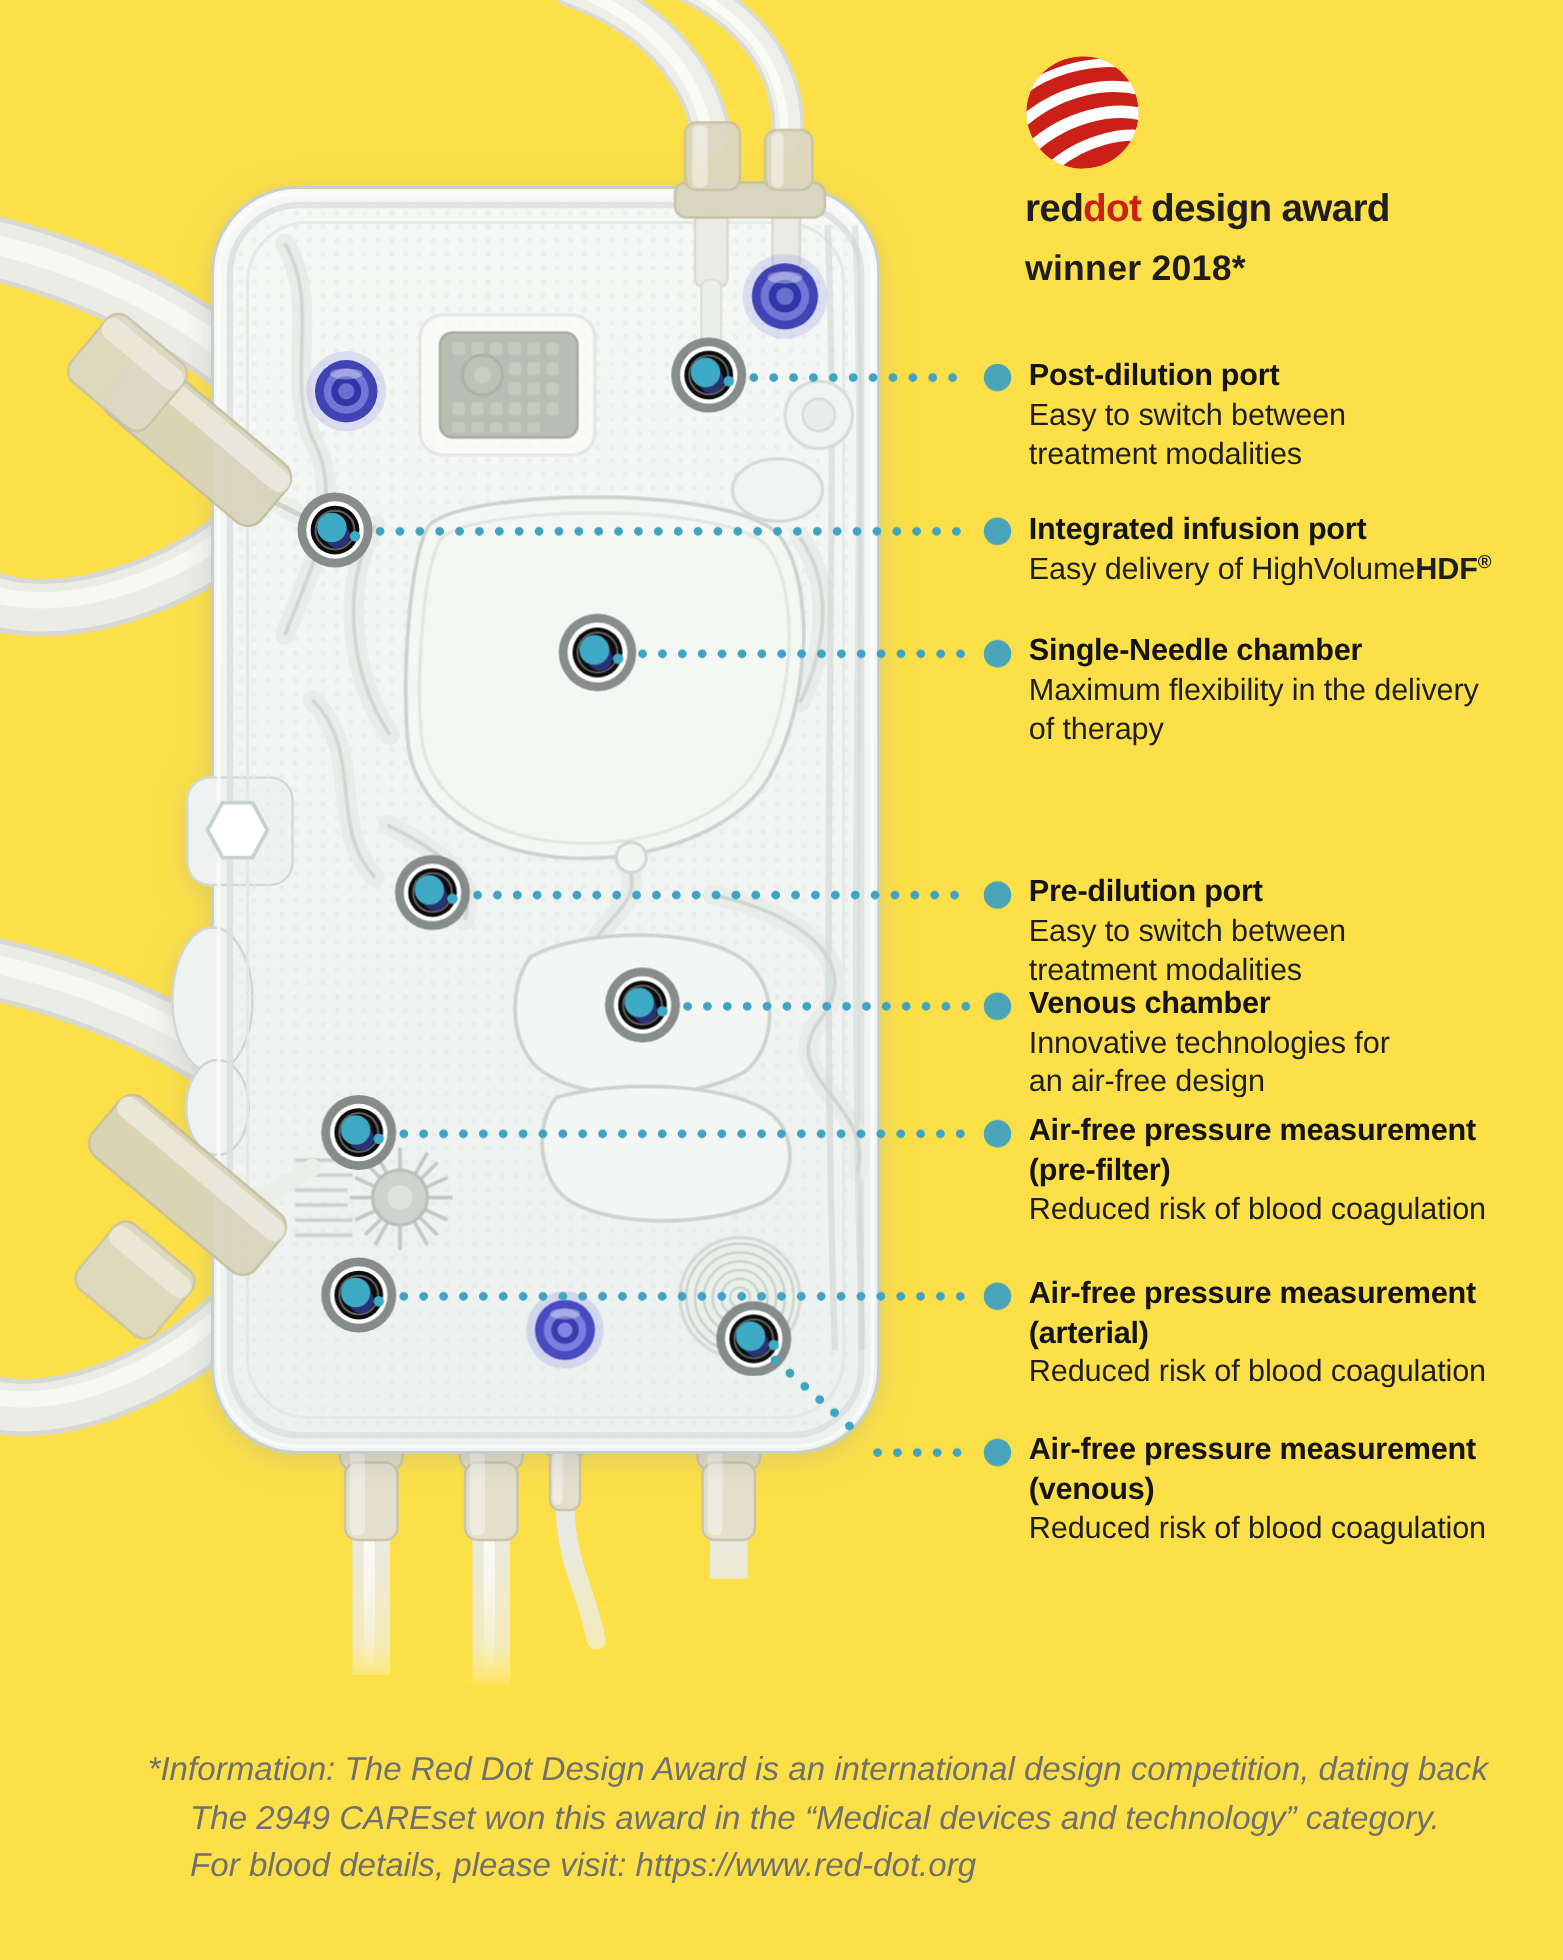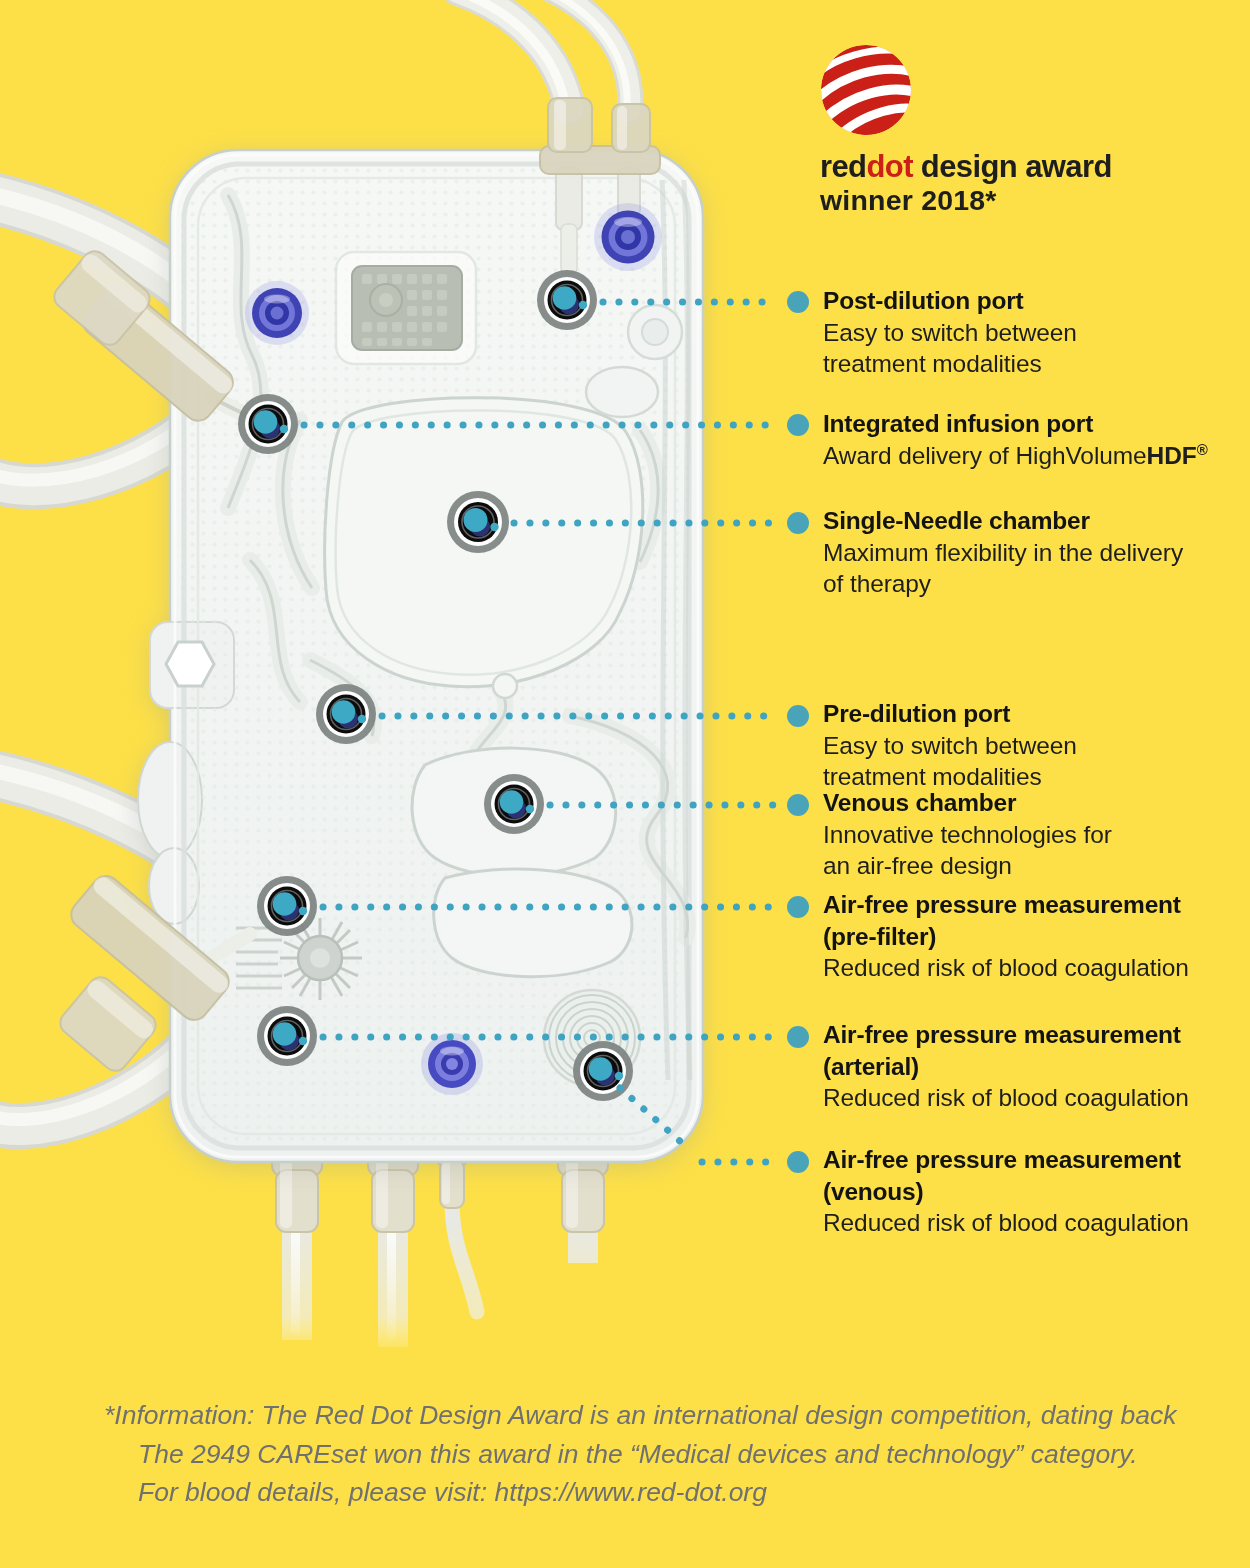"winner 2018*" .award-line2 { margin-top: none -> 15px }
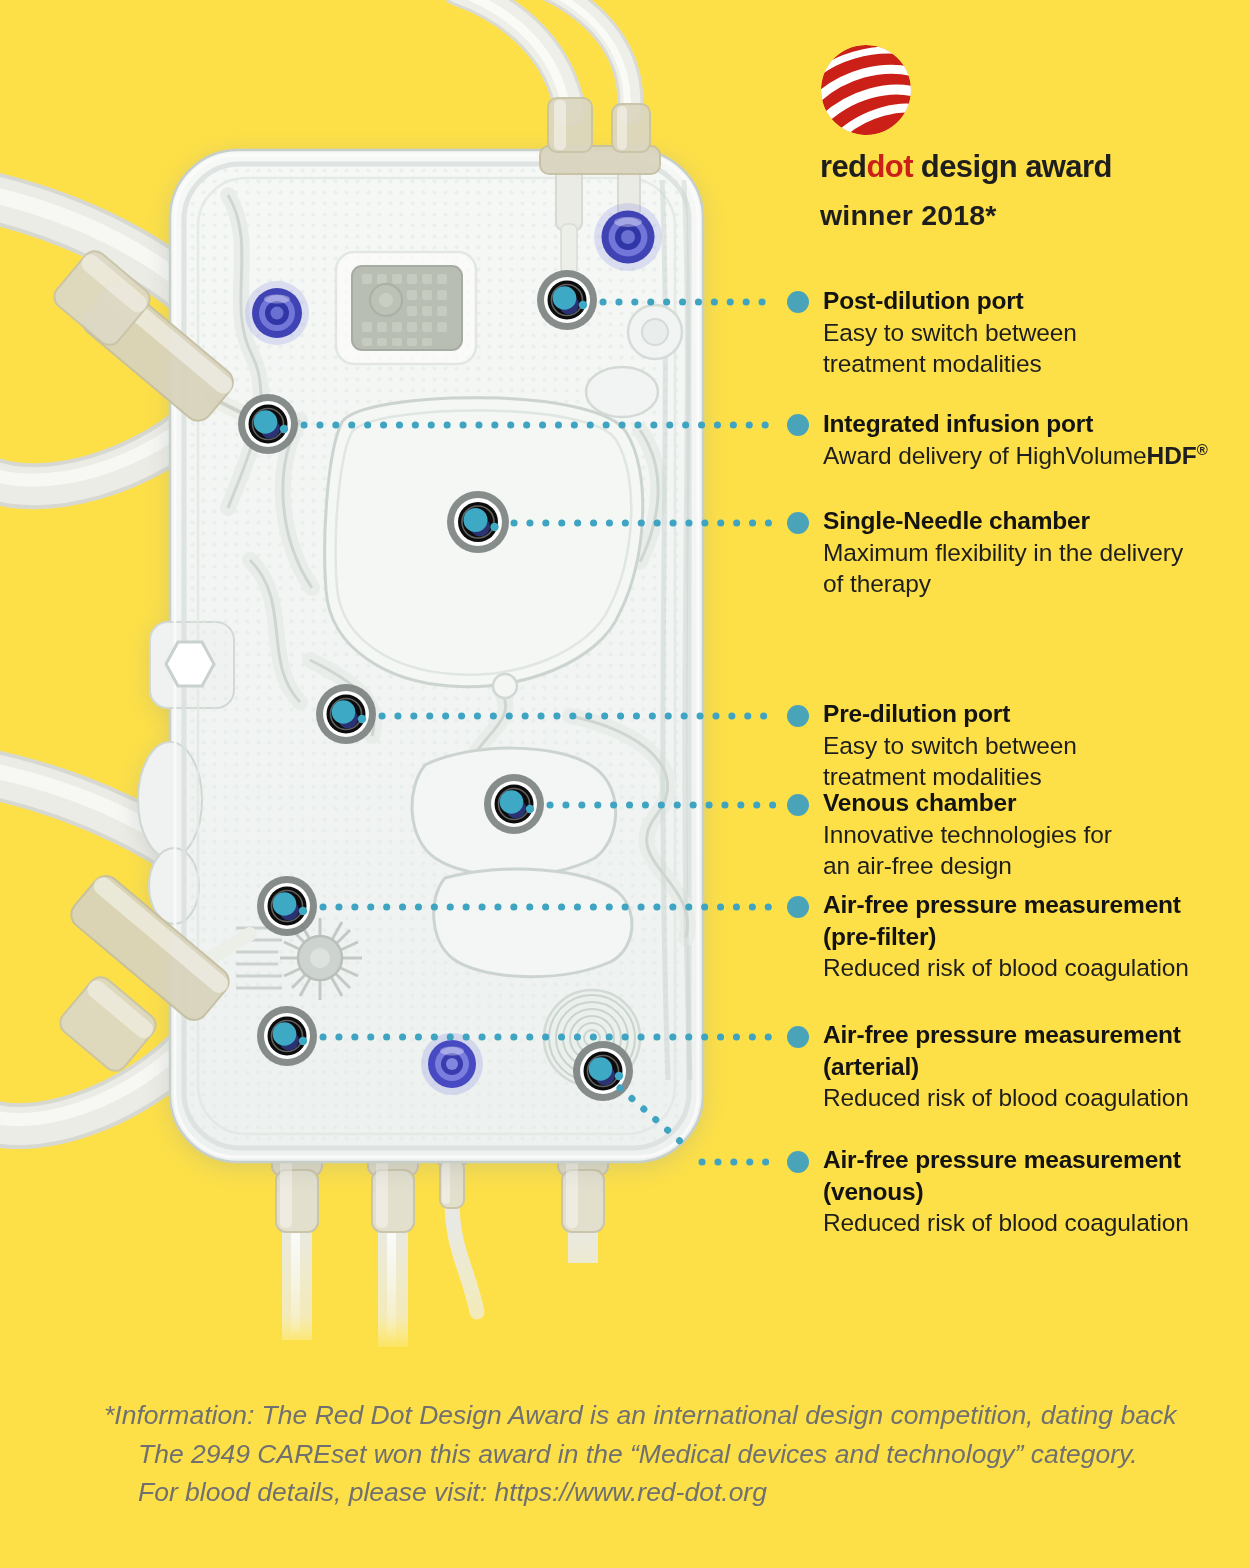"Award delivery of HighVolume" span { text: Award -> Easy }
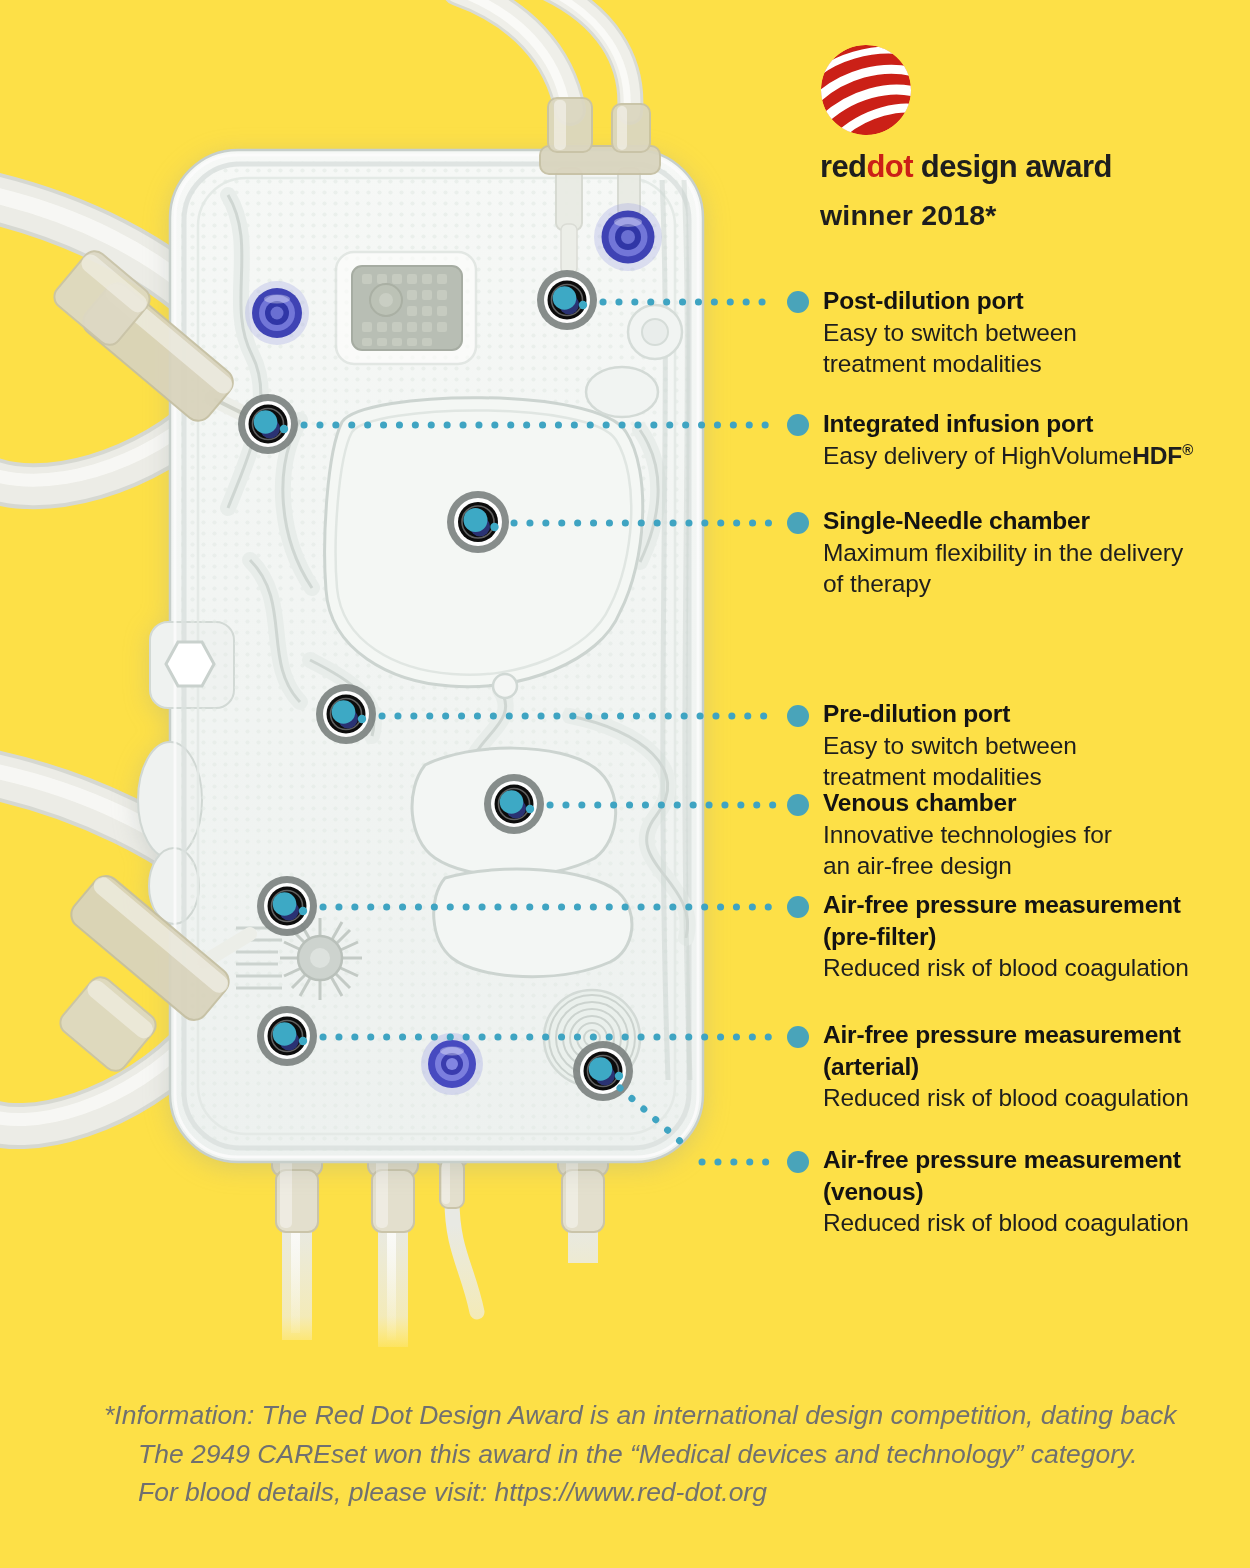"*Information: The Red Dot Design" .footnote { left: 104px -> 118px }
